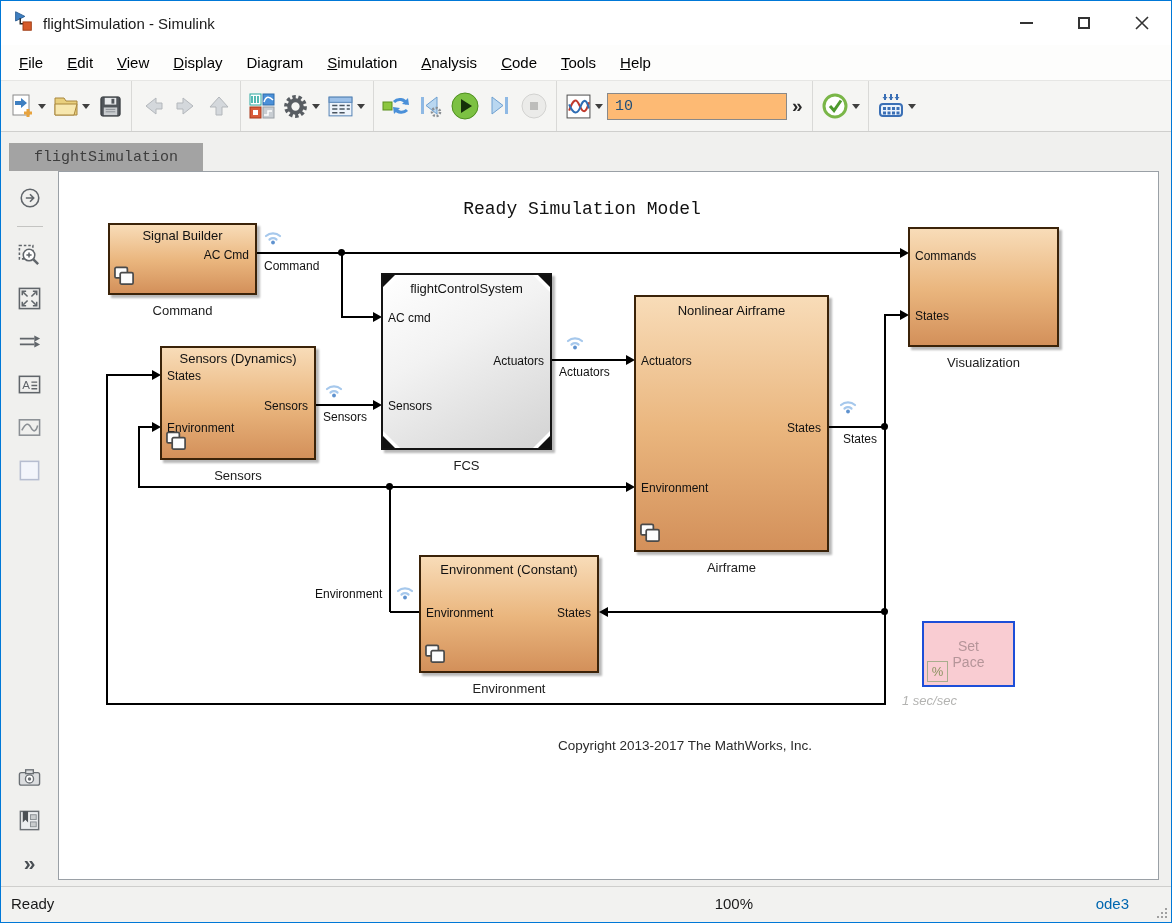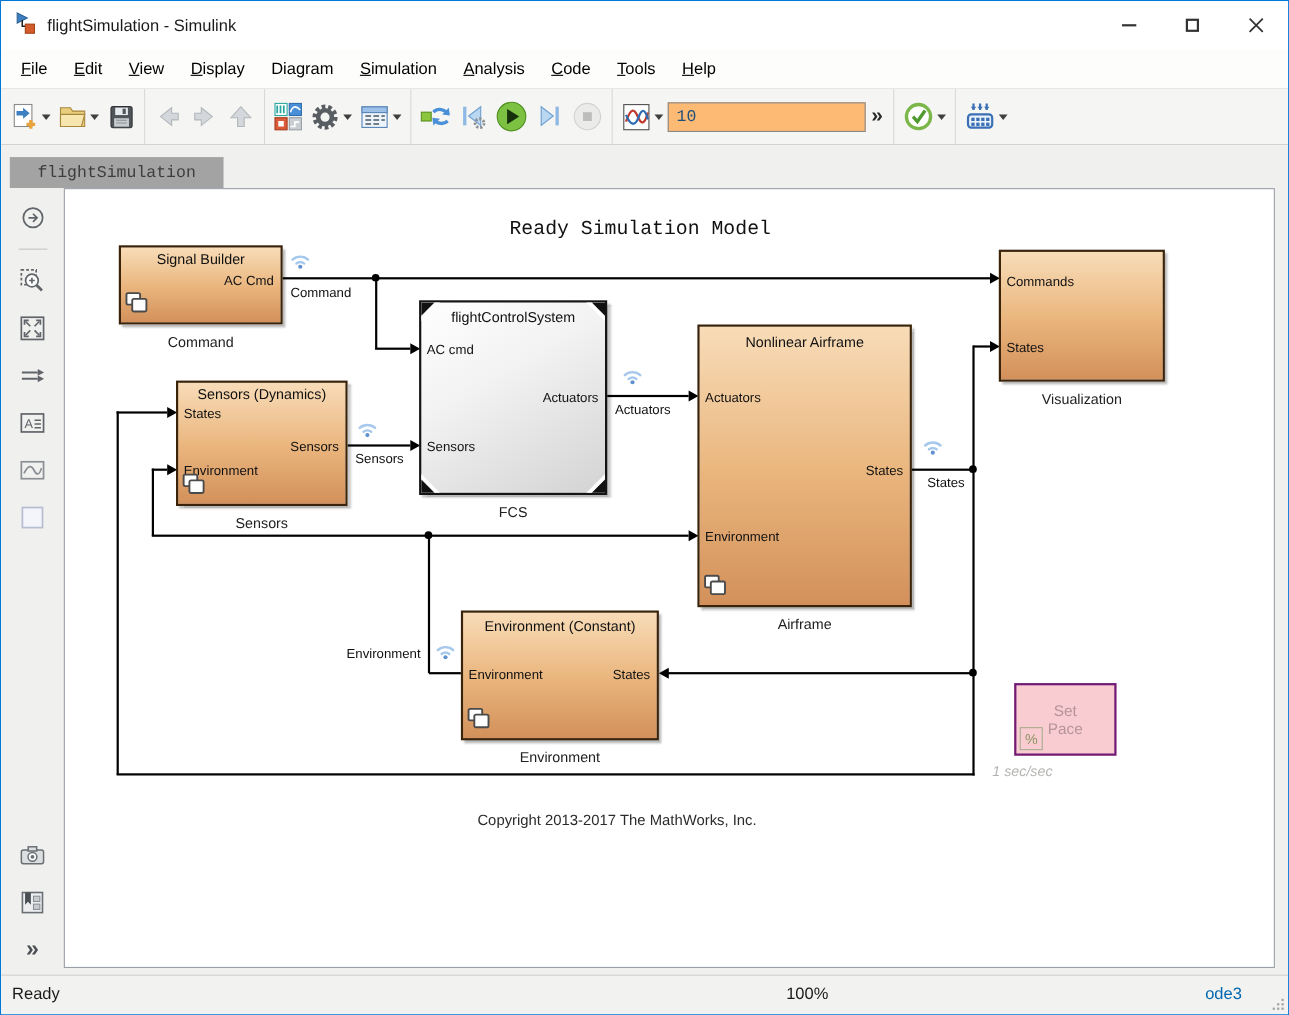"Set" .pace { border: 2px solid #701a75 -> 2px solid #1d4ed8 }
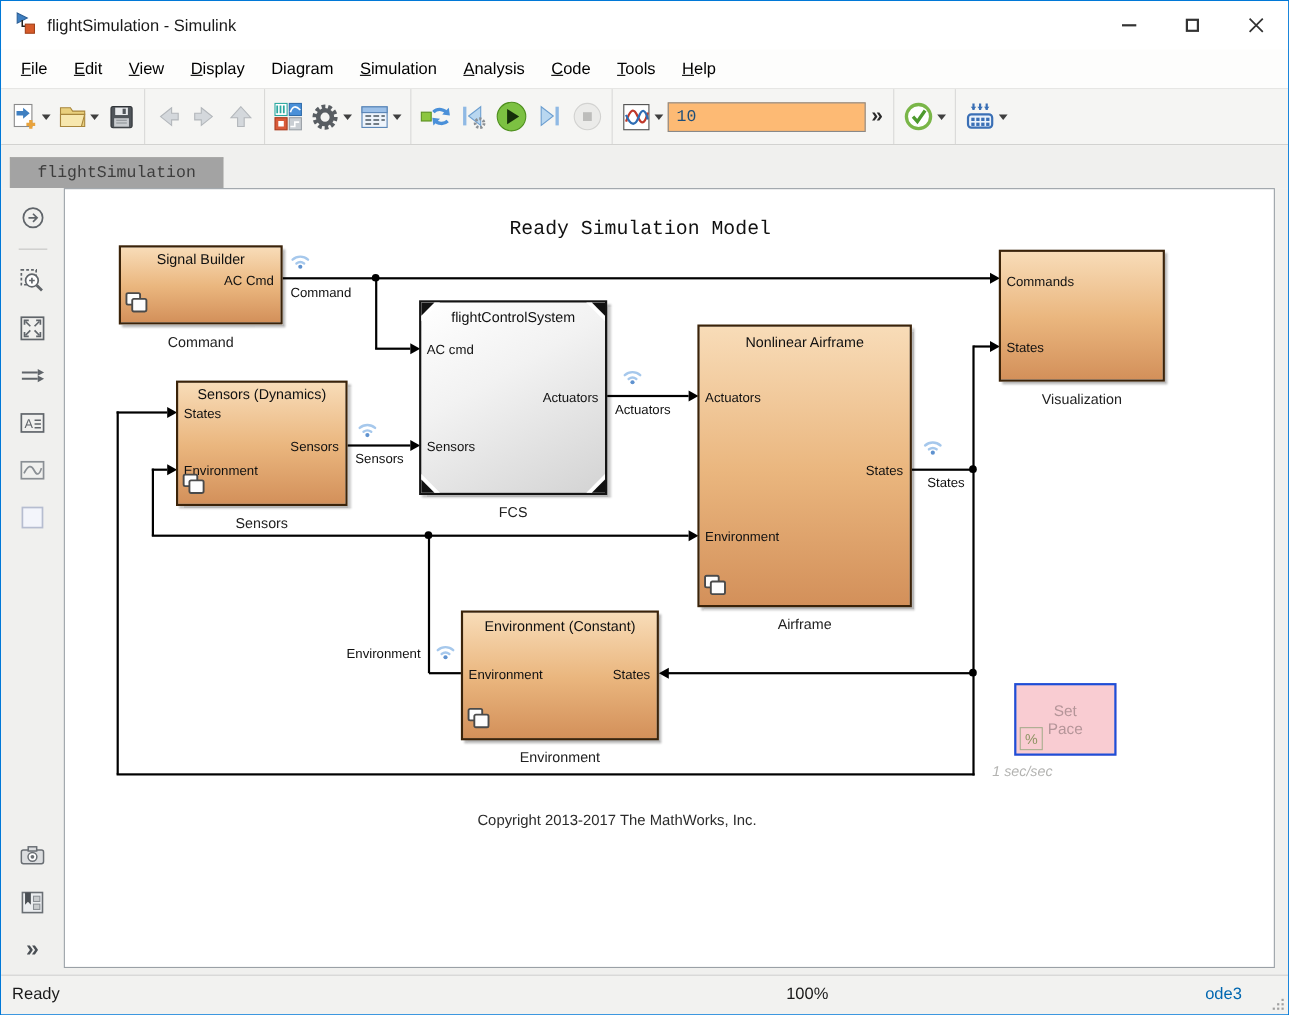"Copyright 2013-2017 The MathWorks, Inc." .sl-copy { left: 375px -> 416px; text-align: none -> center }
